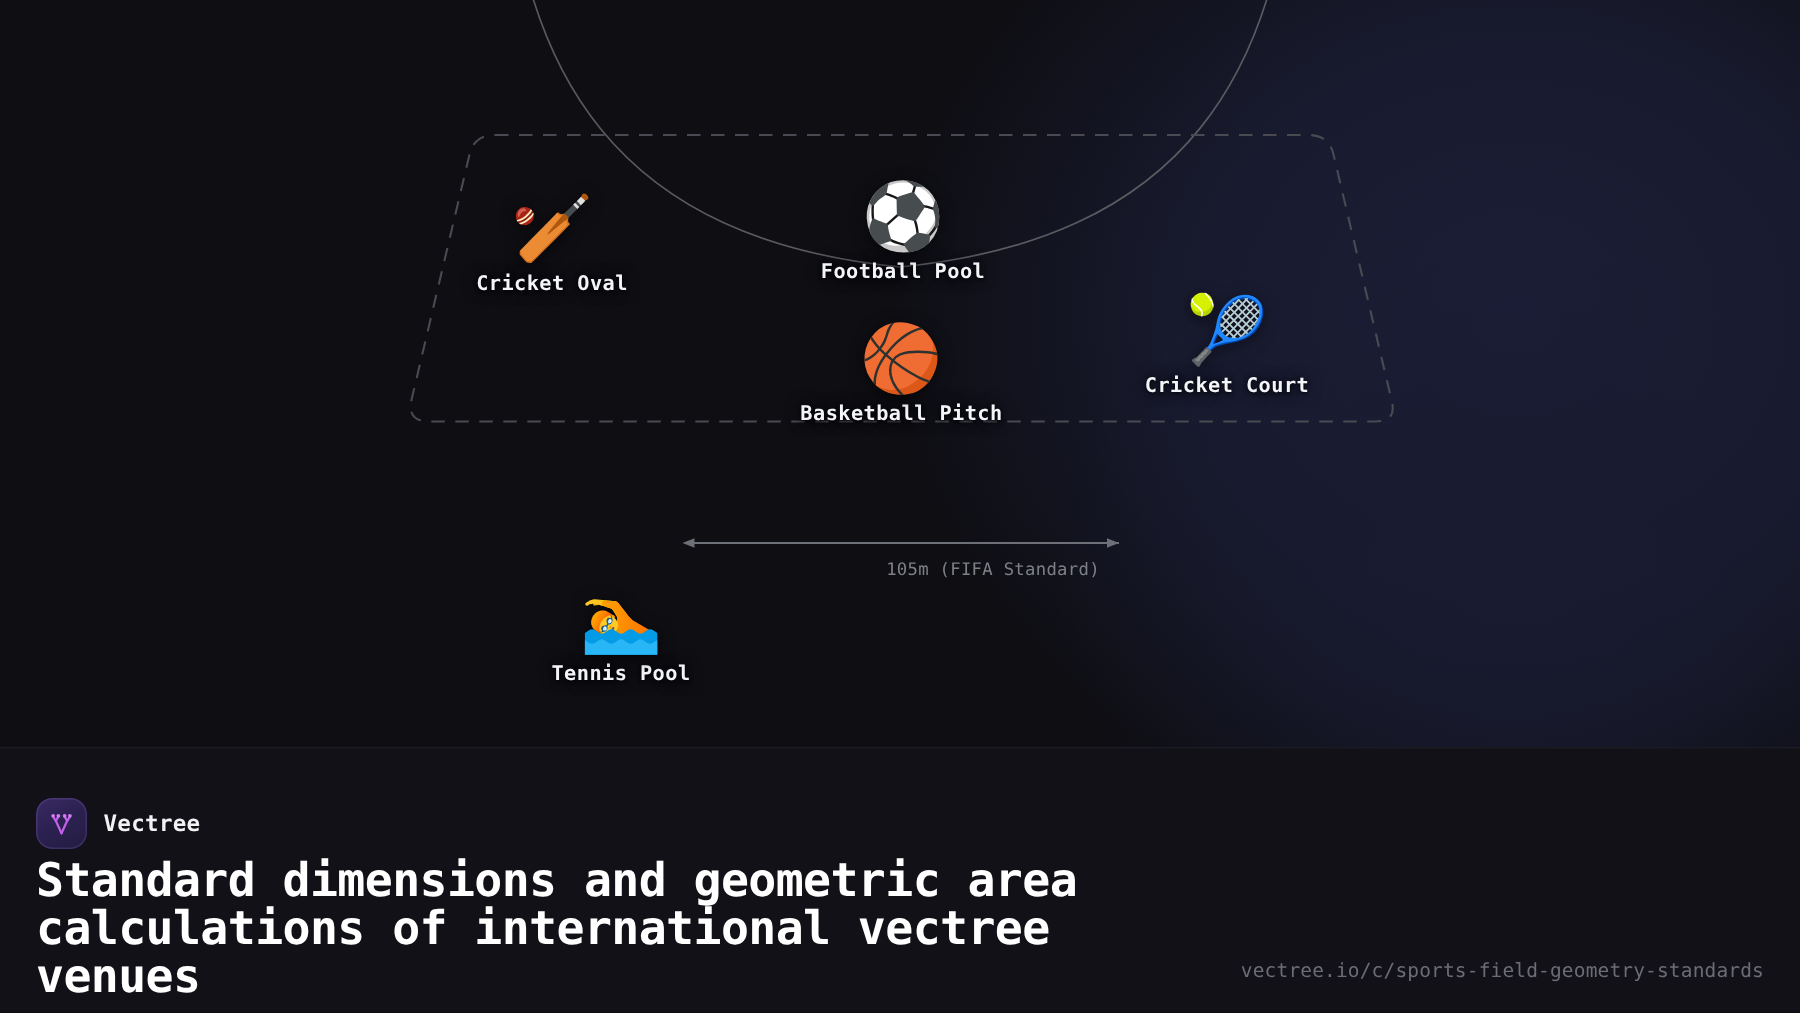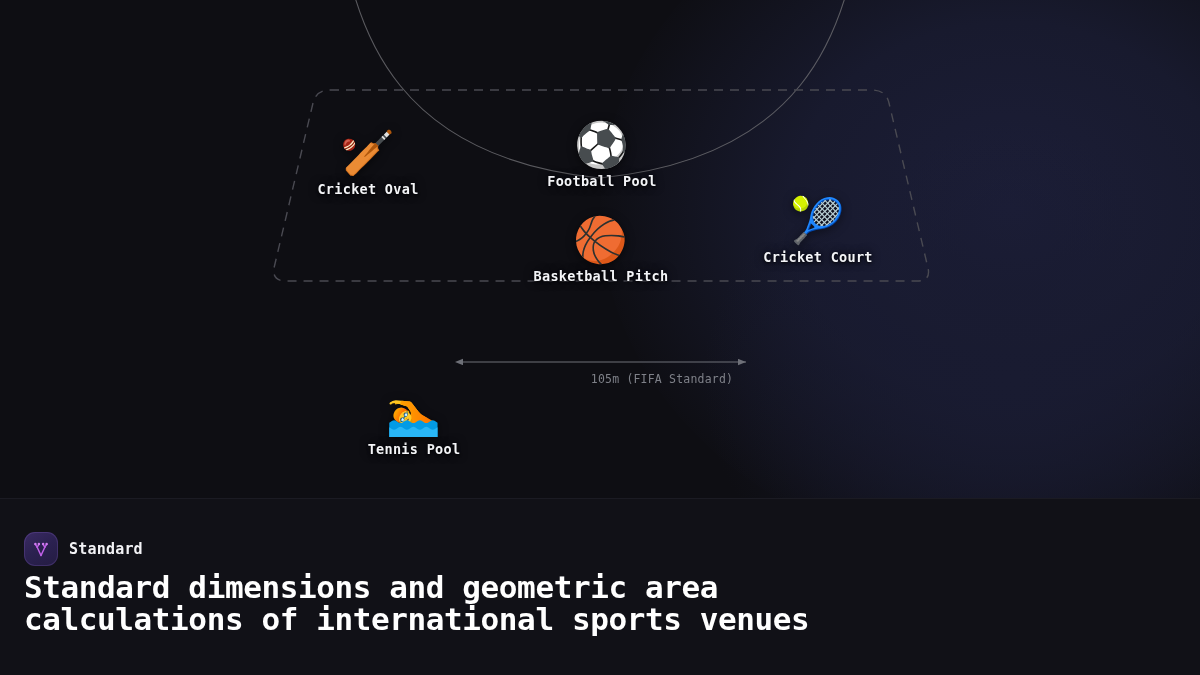"Standard" span.brand-name { text: Standard -> Vectree }
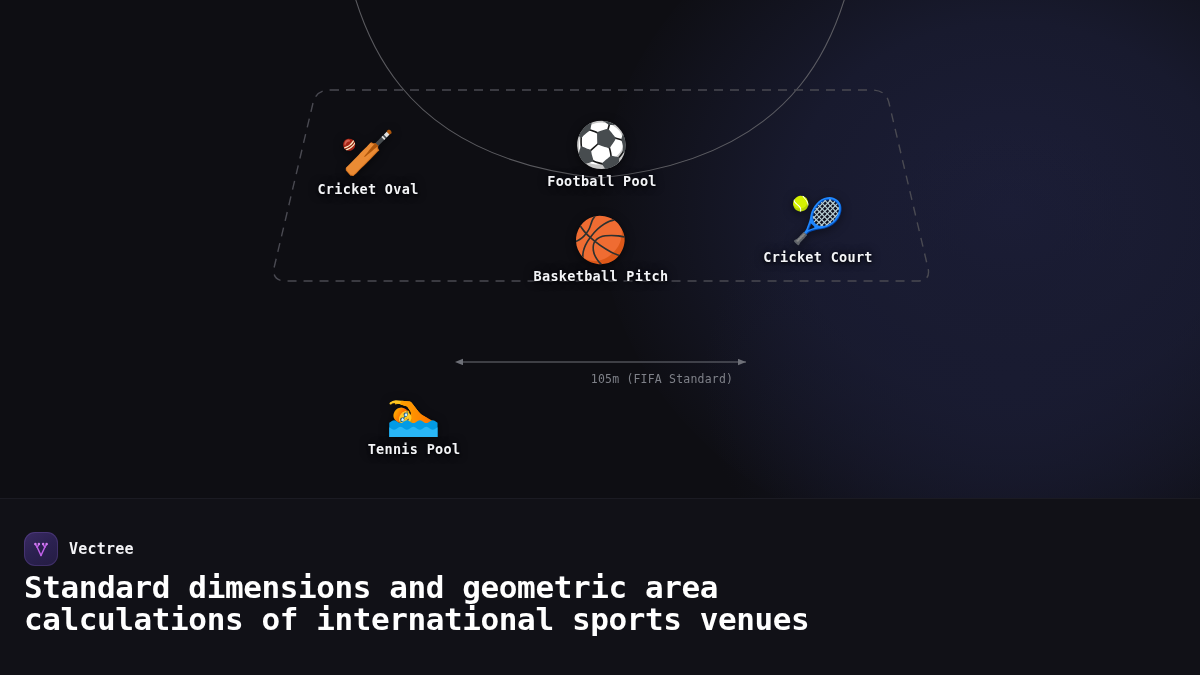"Standard dimensions and geometric area" div.headline { text: sports -> vectree }
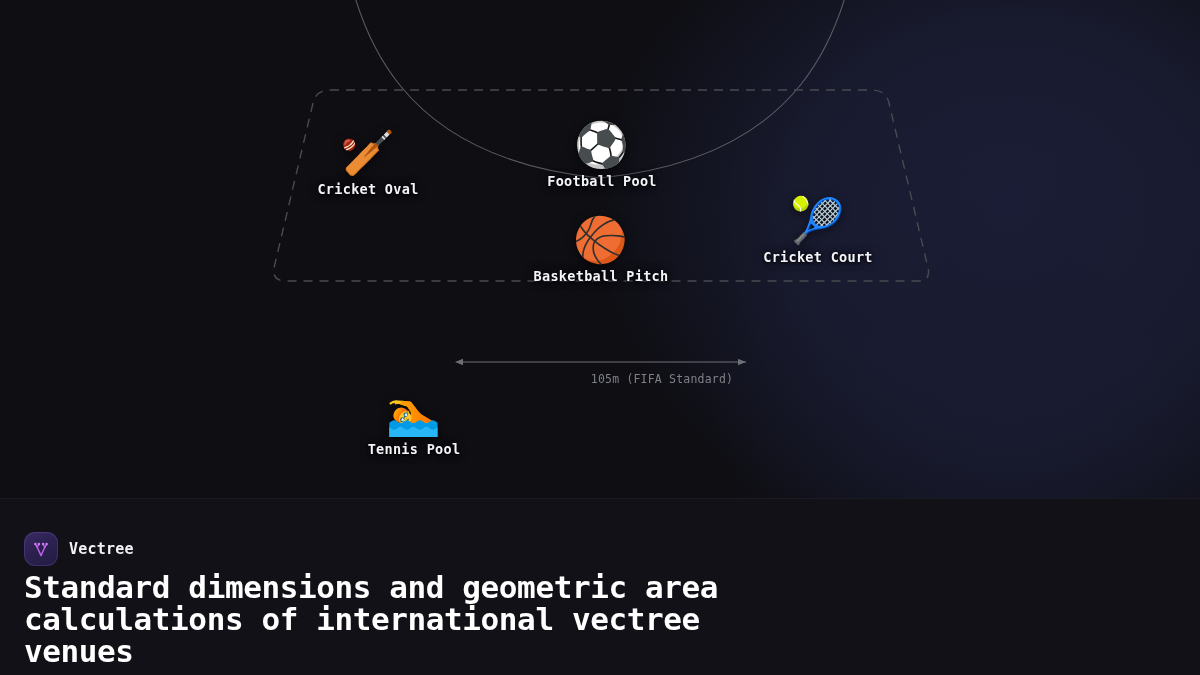"vectree.io/c/sports-field-geometry-stand" div.url { html: none -> <div>vectree.io/c/sports-field-geometry-standards</div> }
